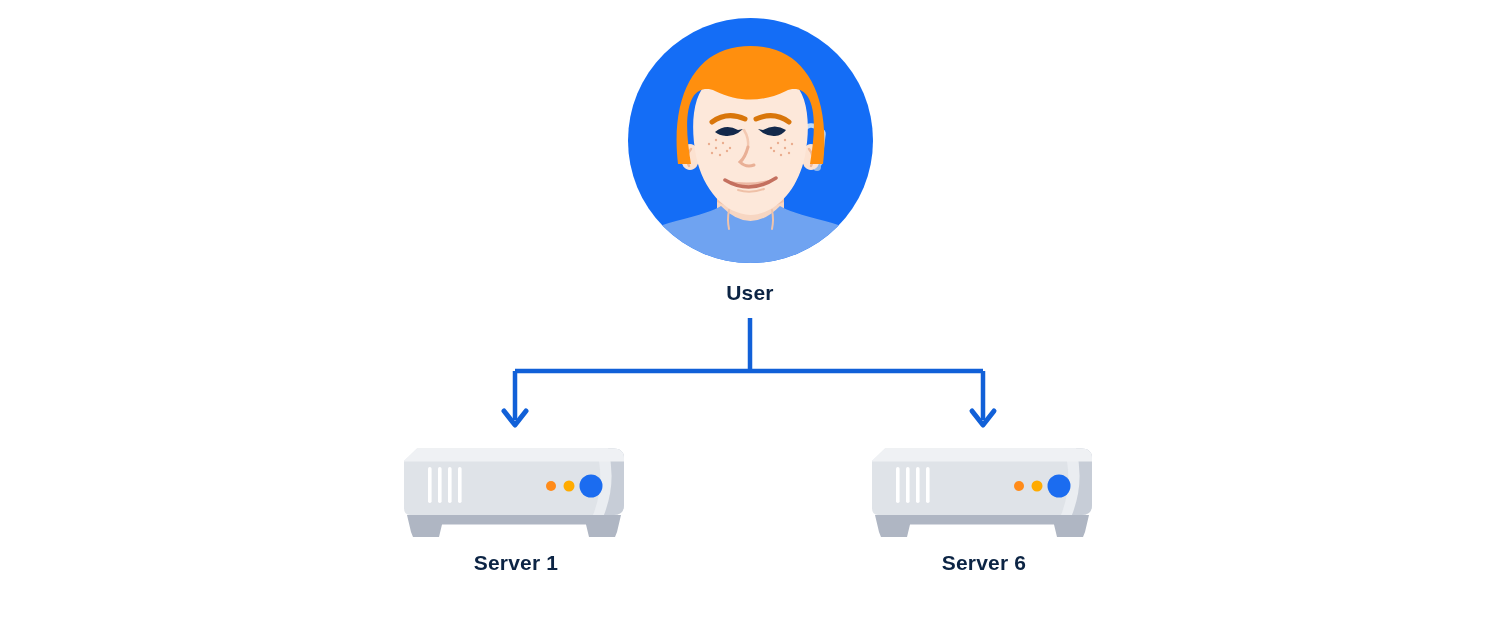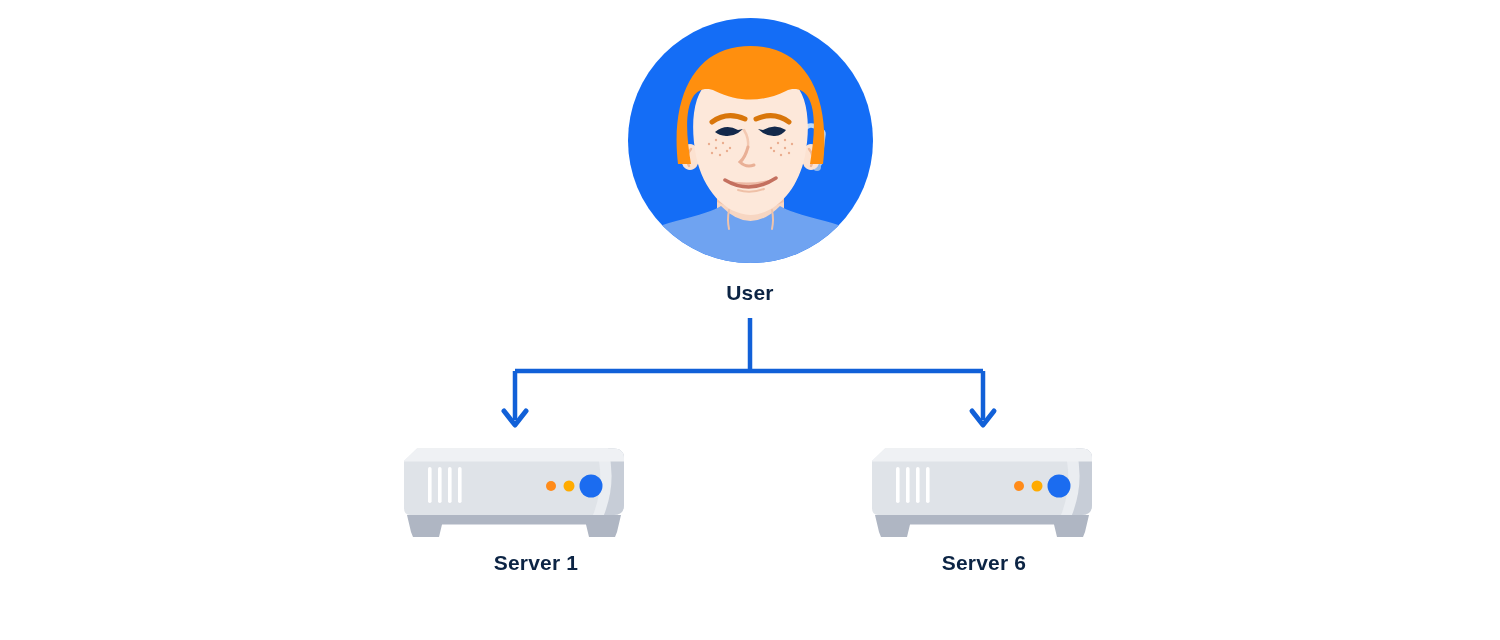"Server 1" #server1-label { left: 386px -> 366px }
